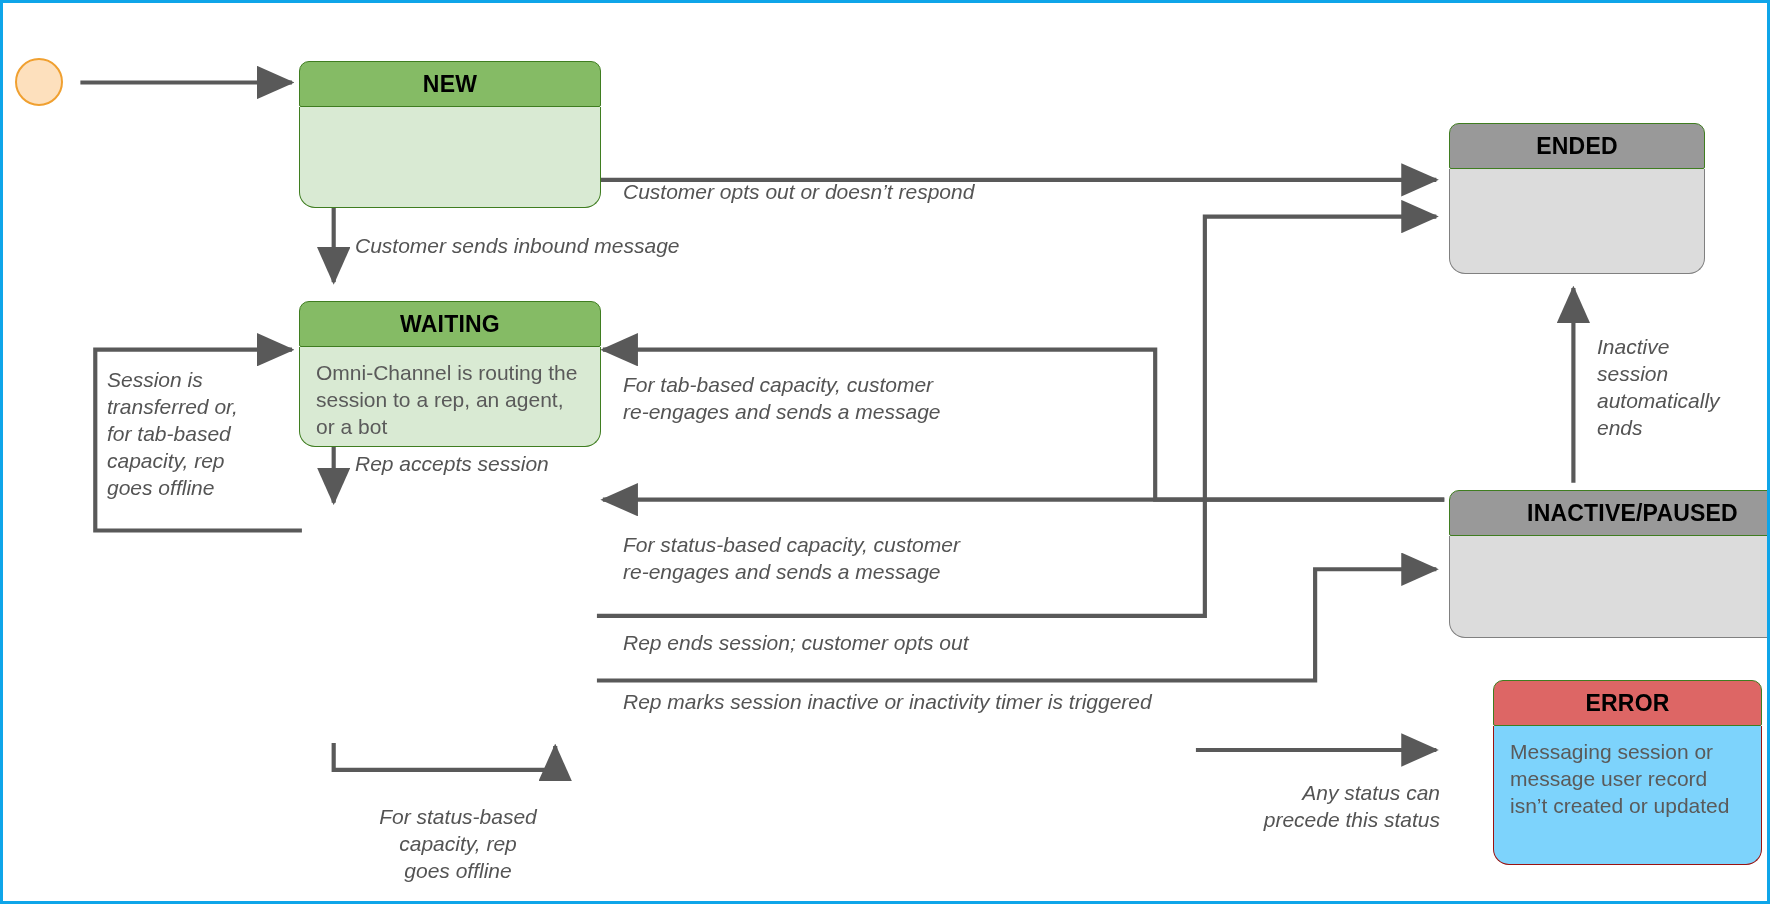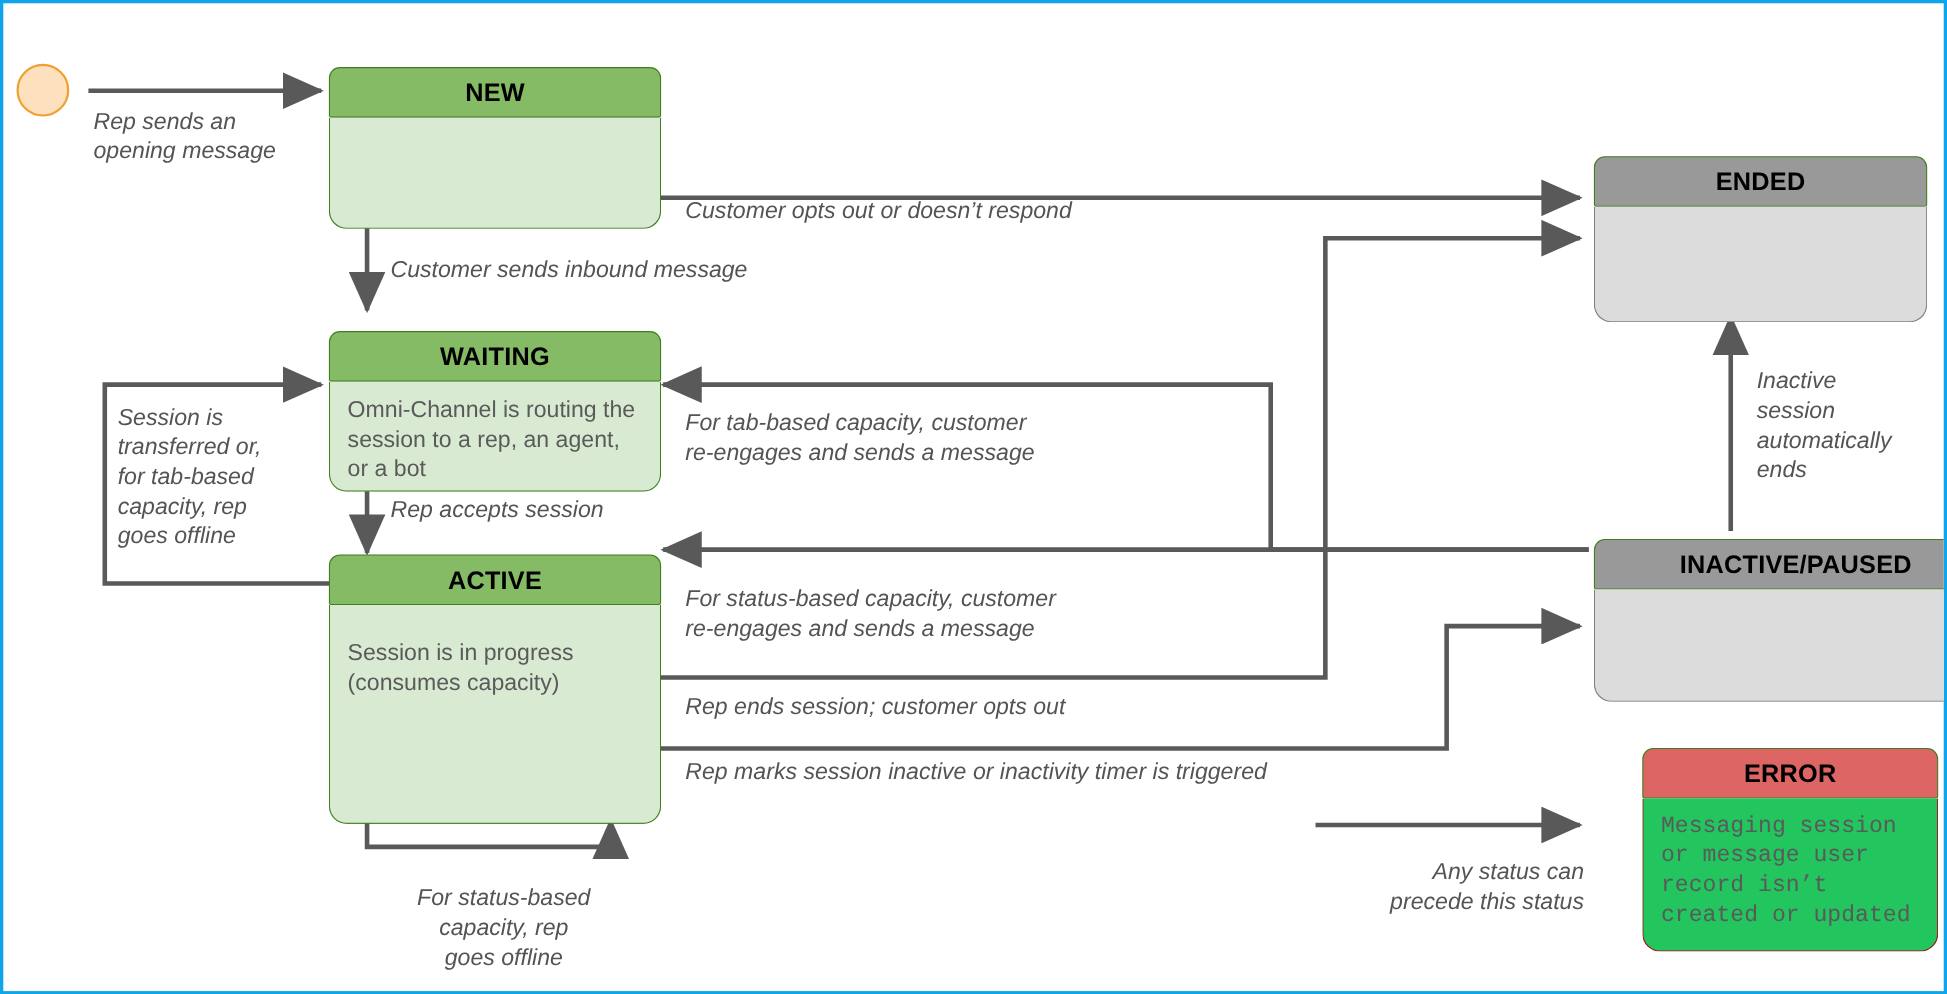"Rep sends an" div.edge-label { html: <div>Rep sends an opening message</div> -> none }
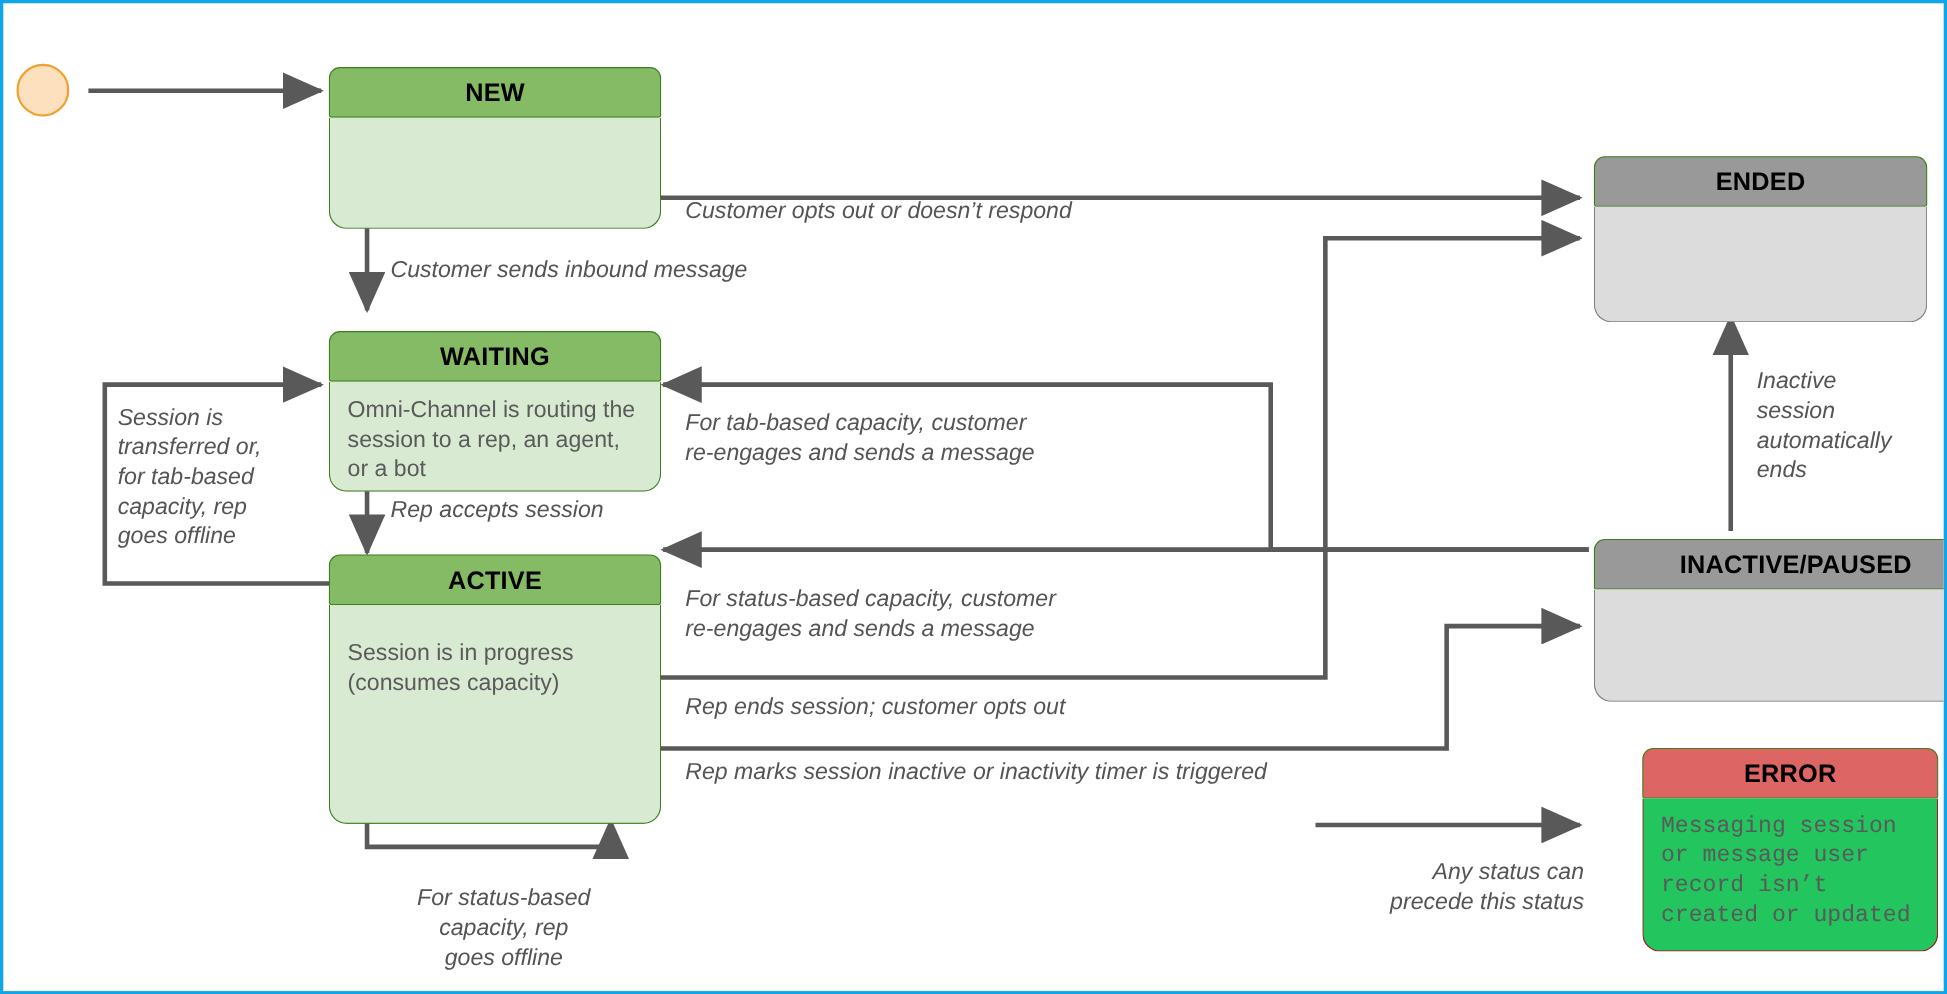"ENDED" div.state-box { top: 139px -> 120px; width: 303px -> 256px }
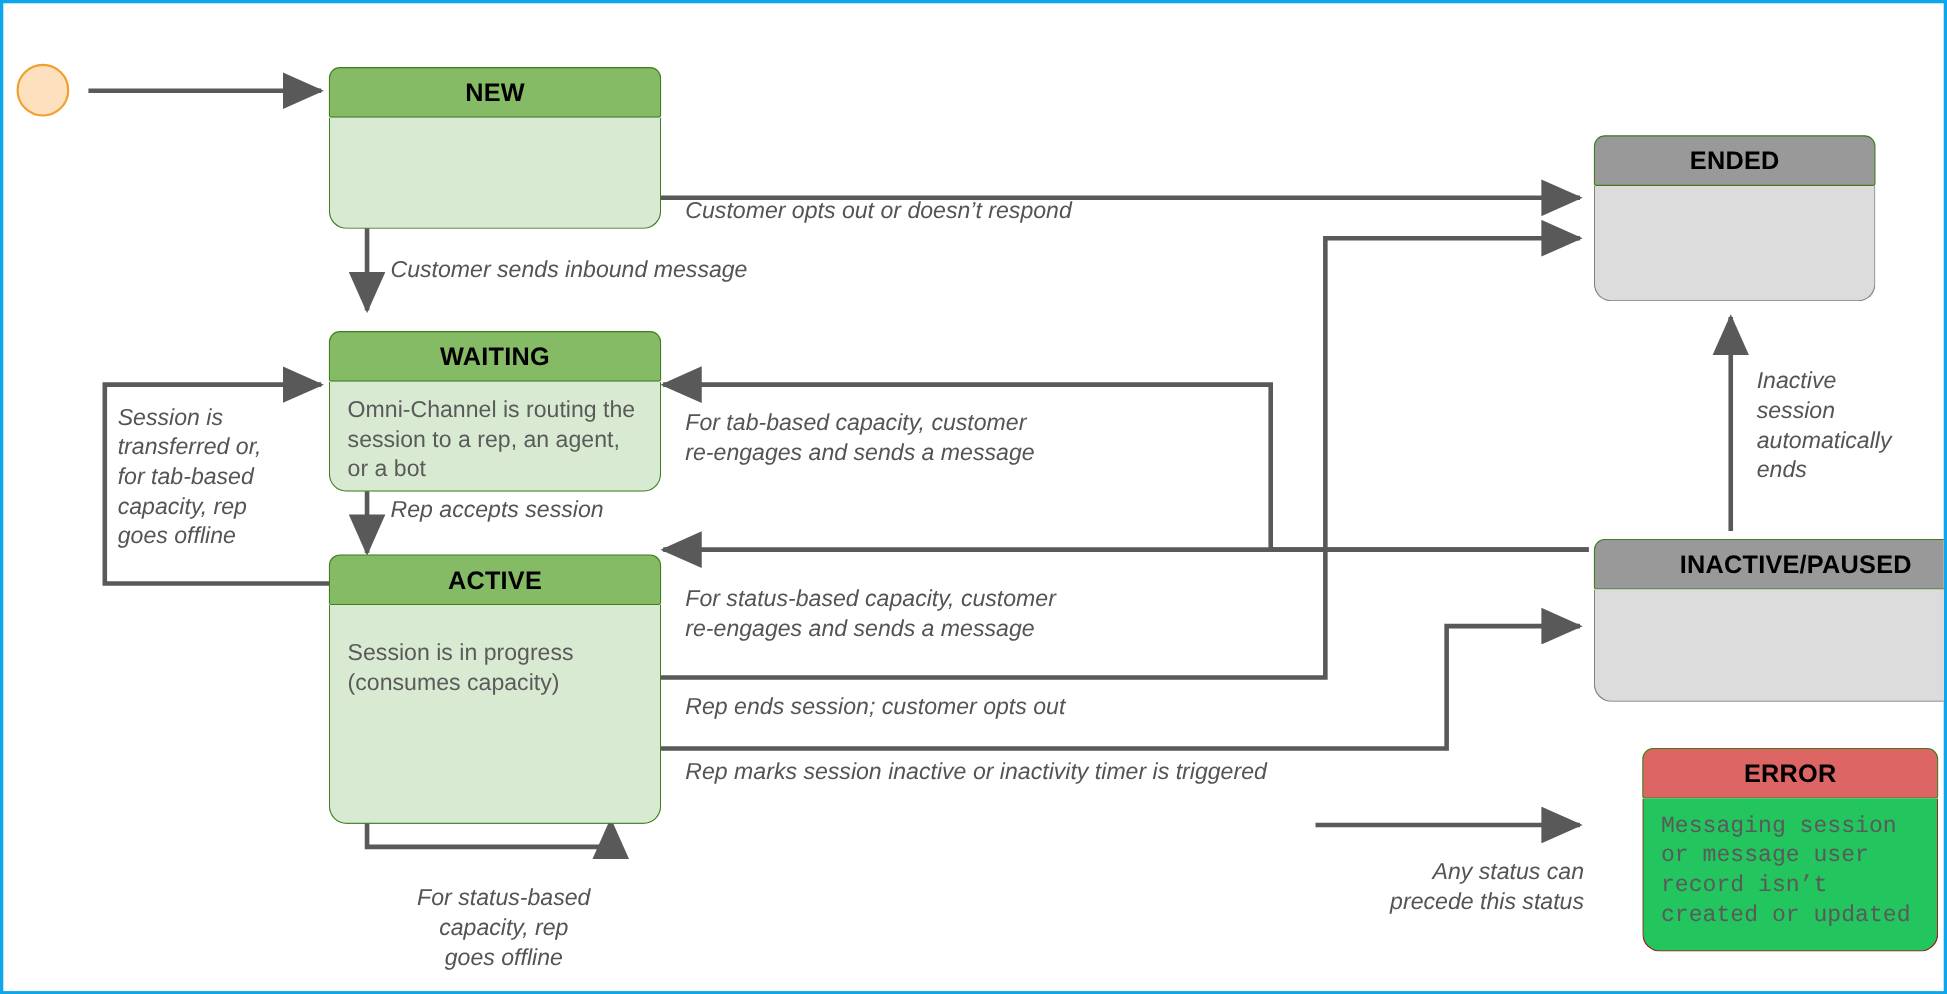"ACTIVE" div.state-box { html: <div> <div>ACTIVE</div> <div>Session is in progress (consumes capacity)</div> </div> -> none }
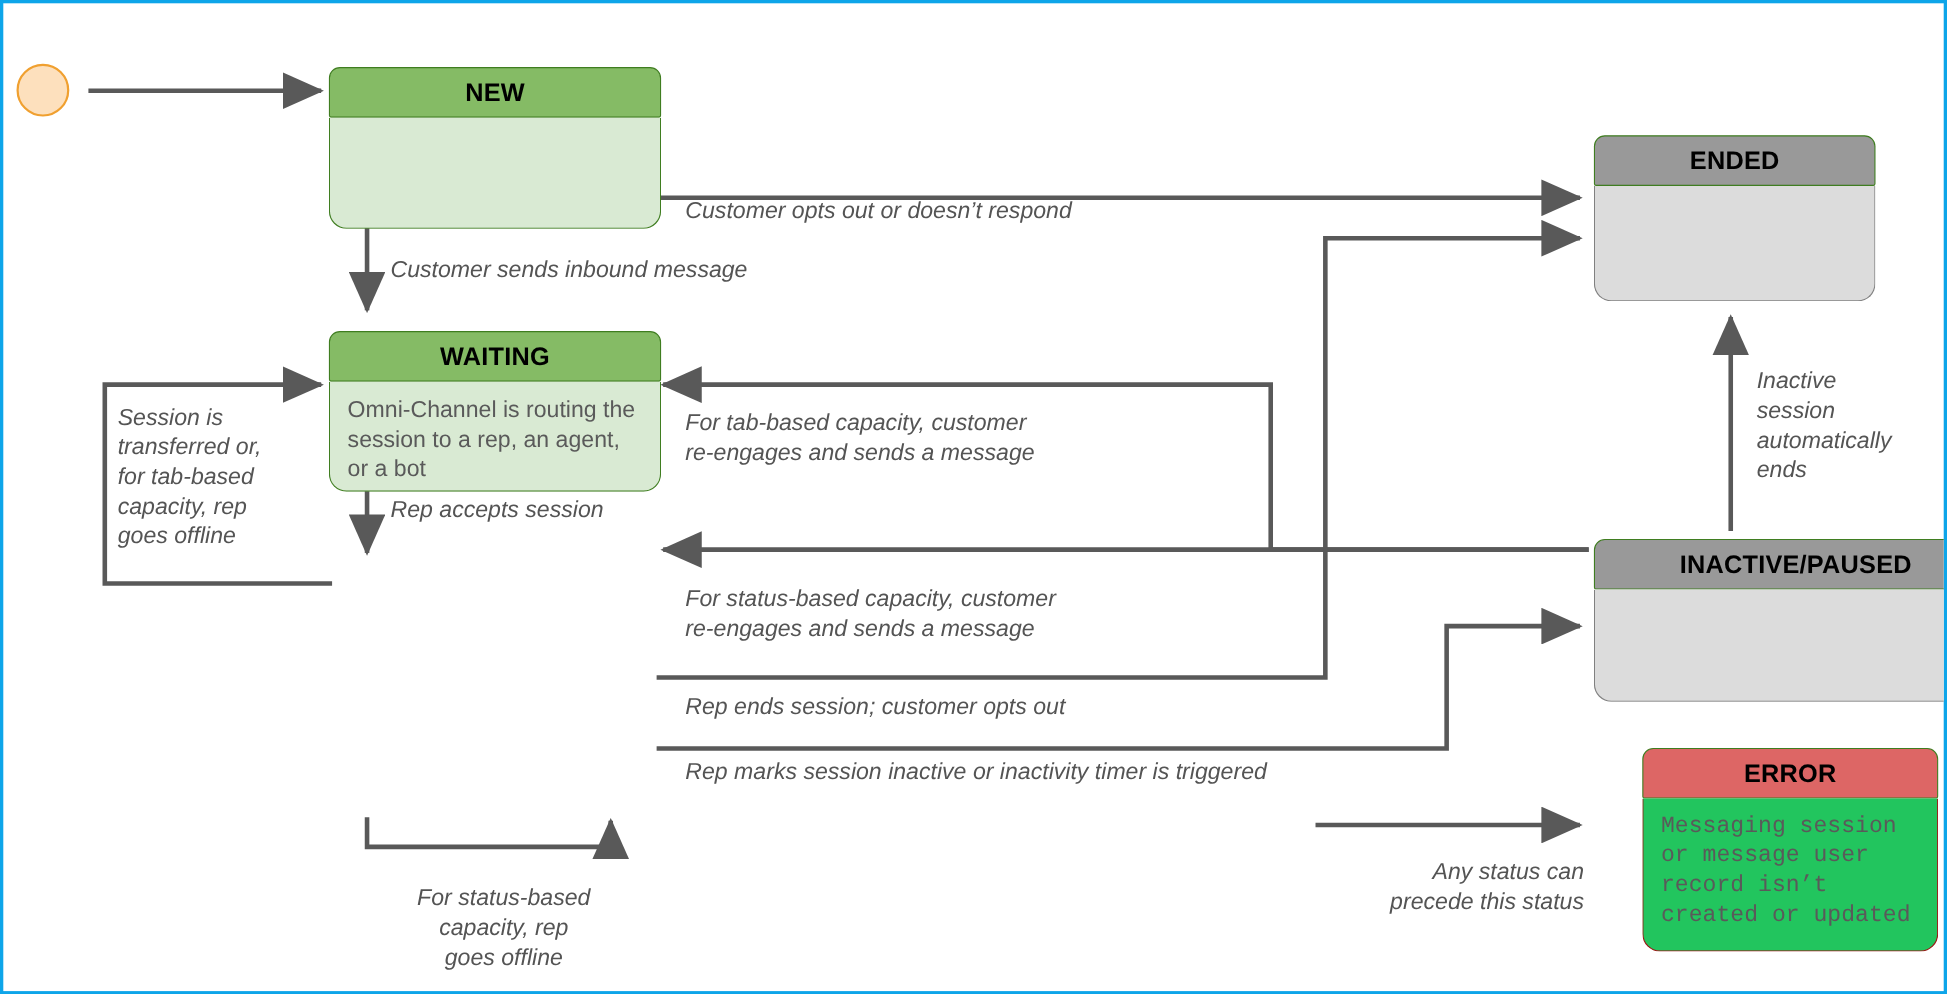"Messaging session or message user" .red .state-body { background: #22c55e -> #7dd3fc; font-family: Liberation Mono, monospace -> none }
